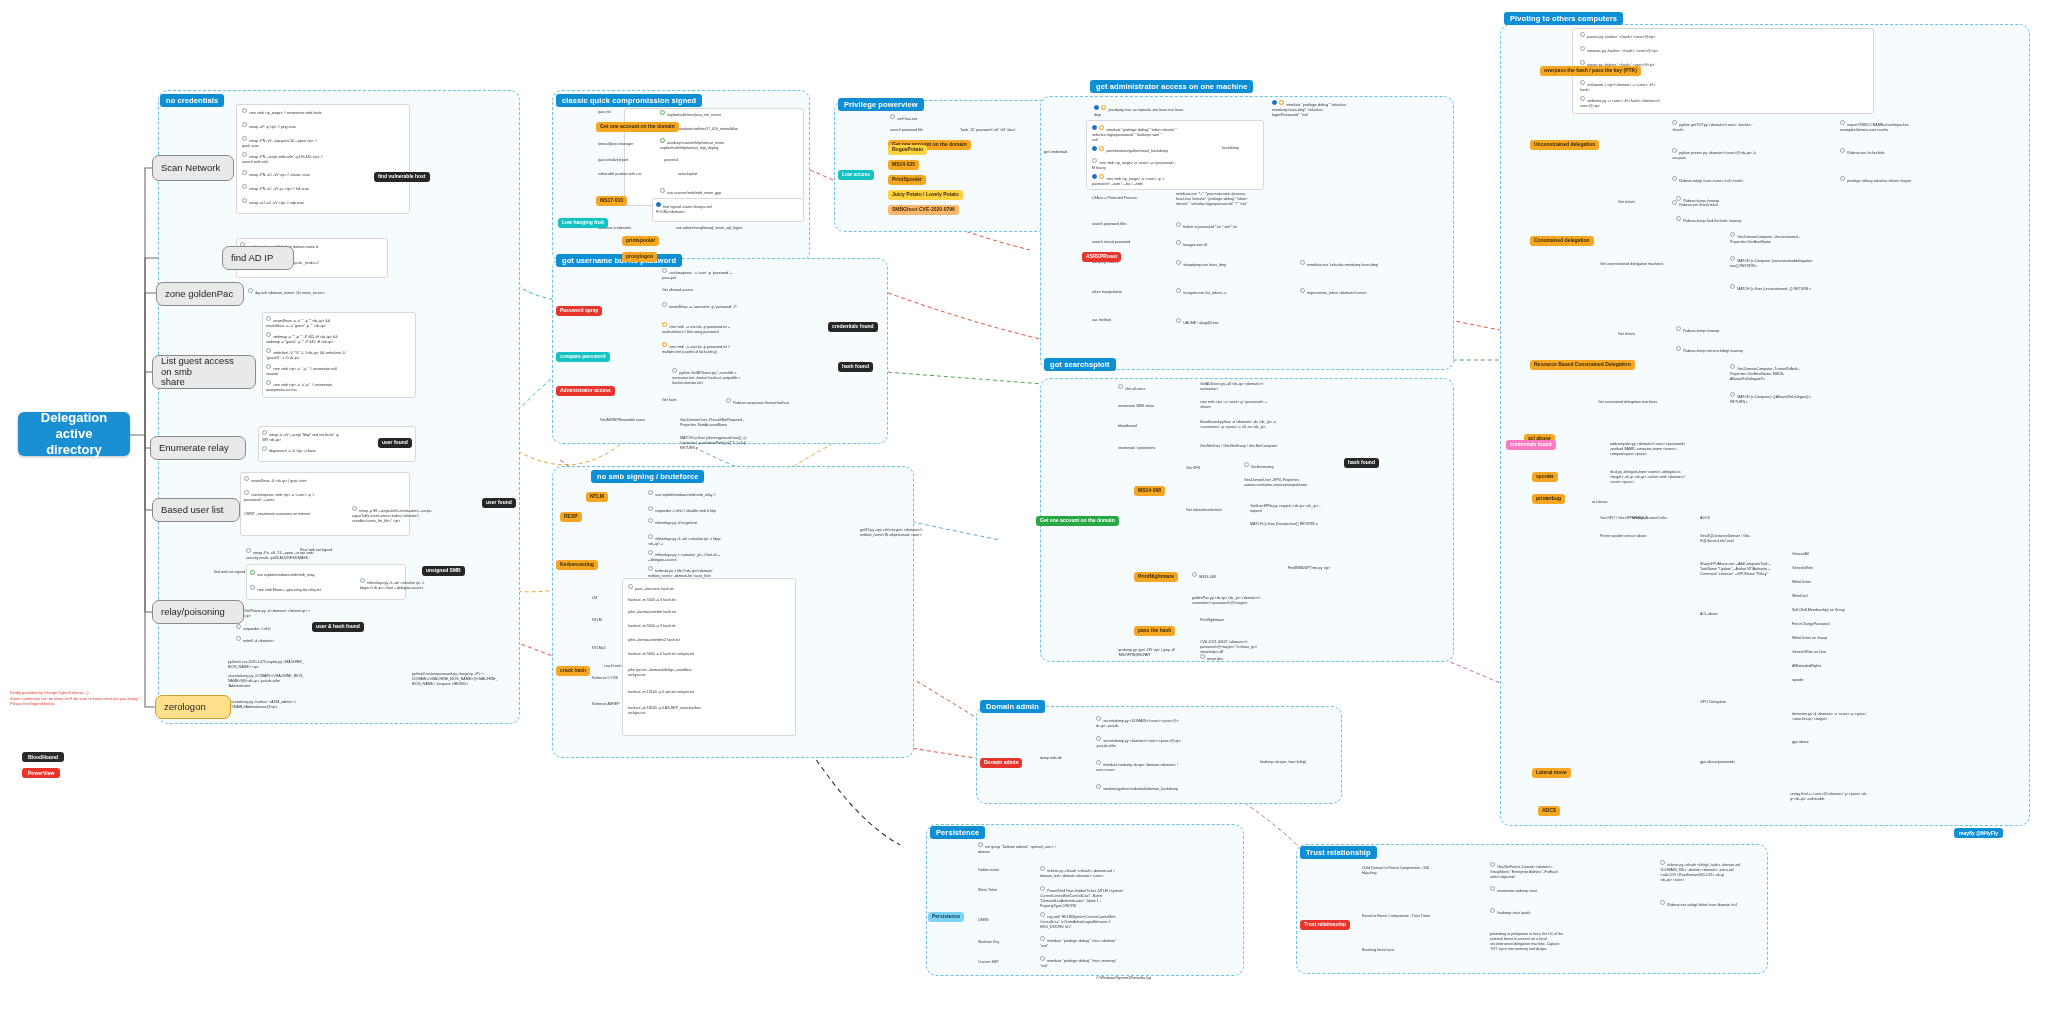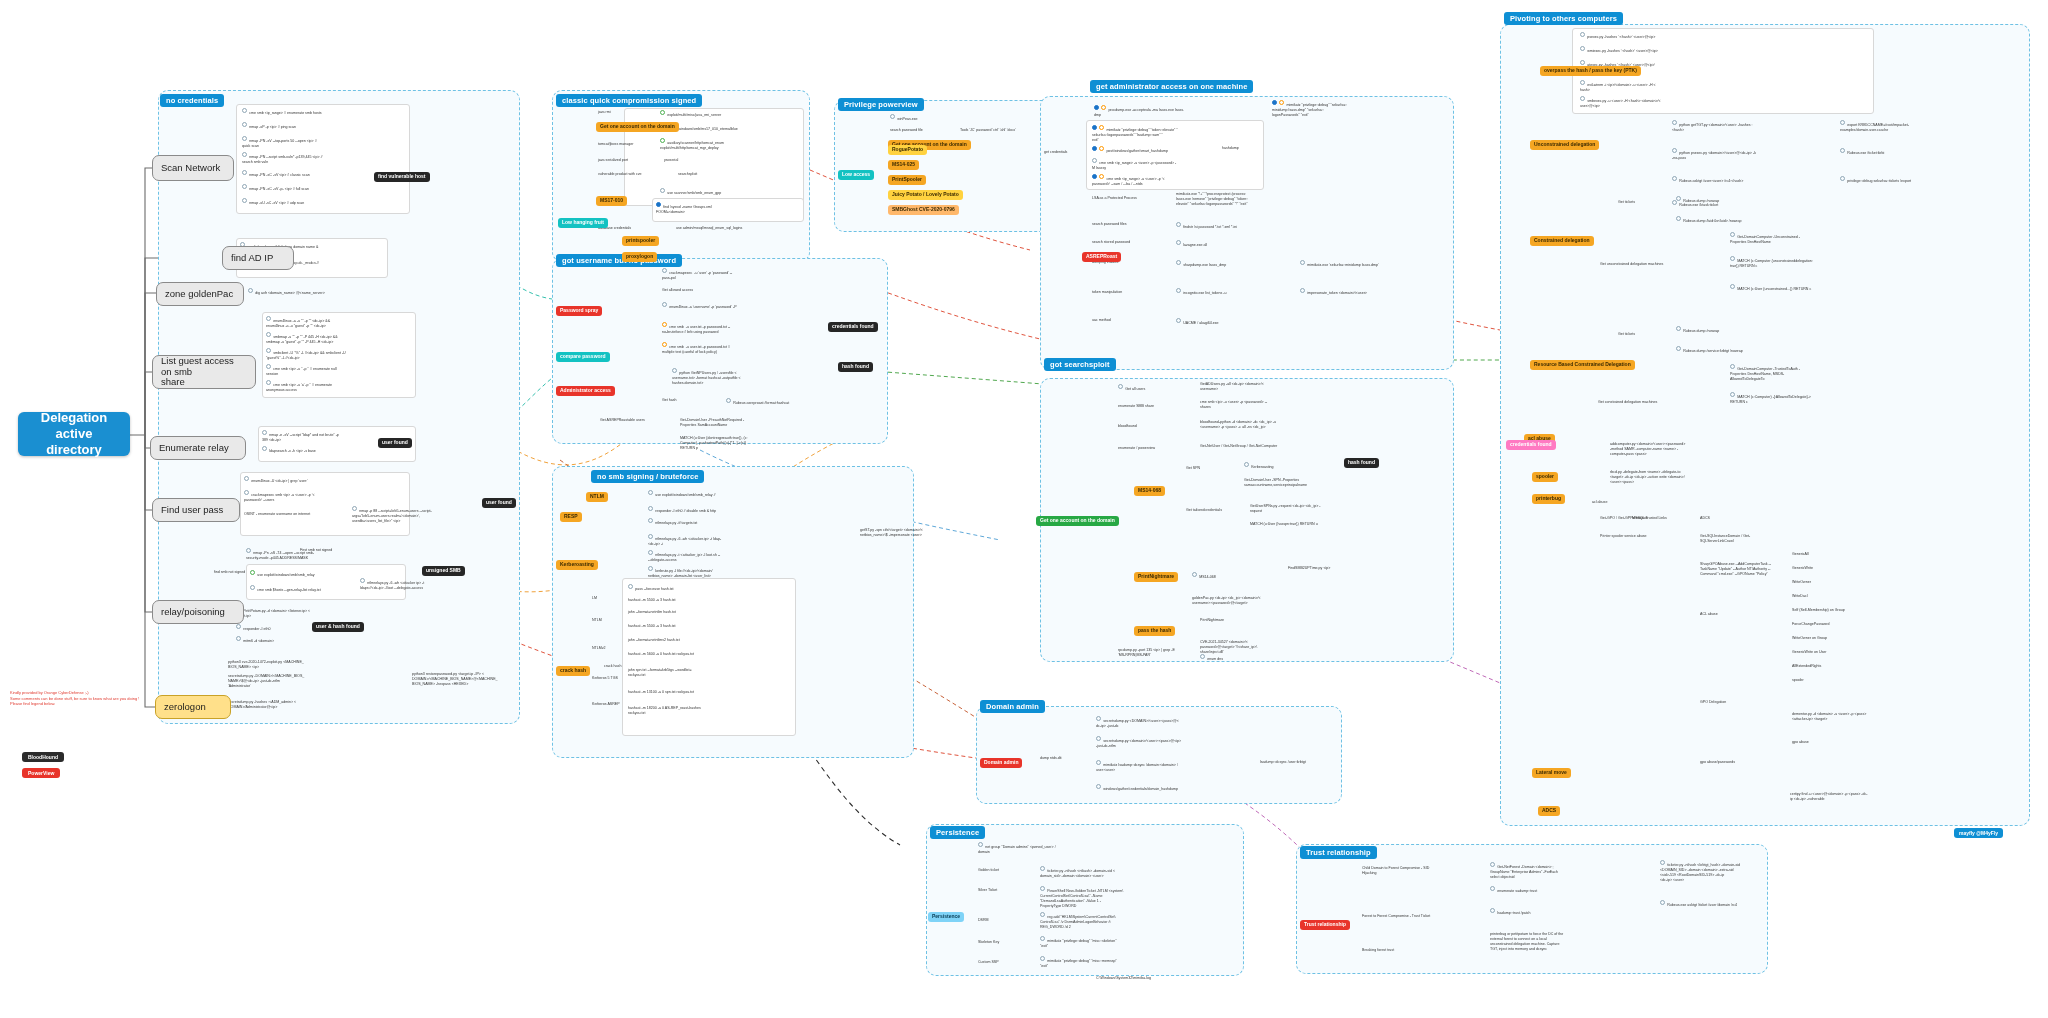"Find user pass" span { text: Find user pass -> Based user list }
